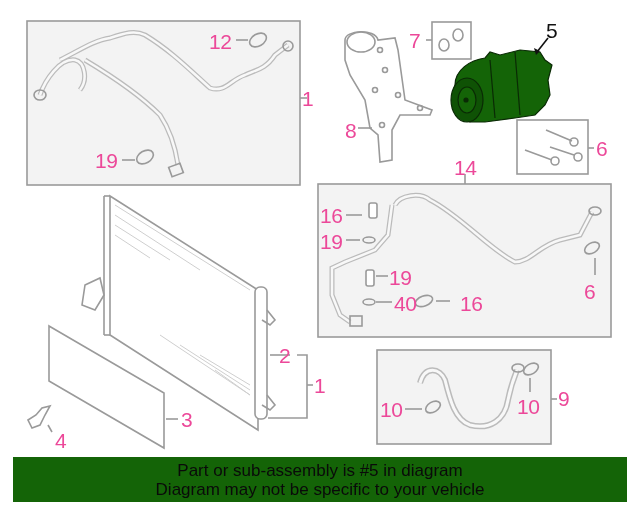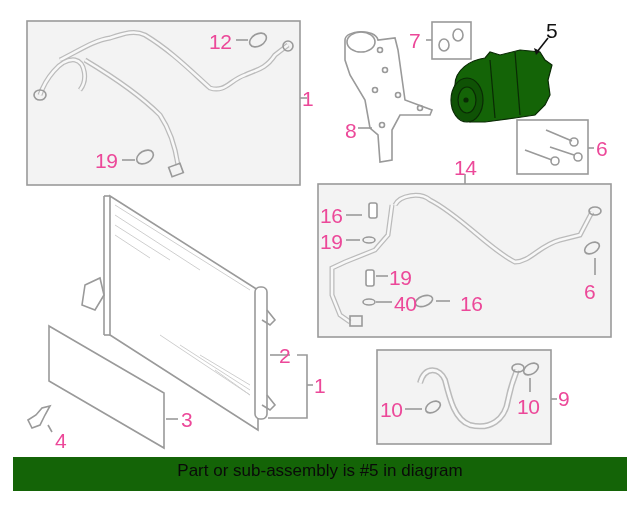"Part or sub-assembly is #5" #banner { height: 34px -> 45px }
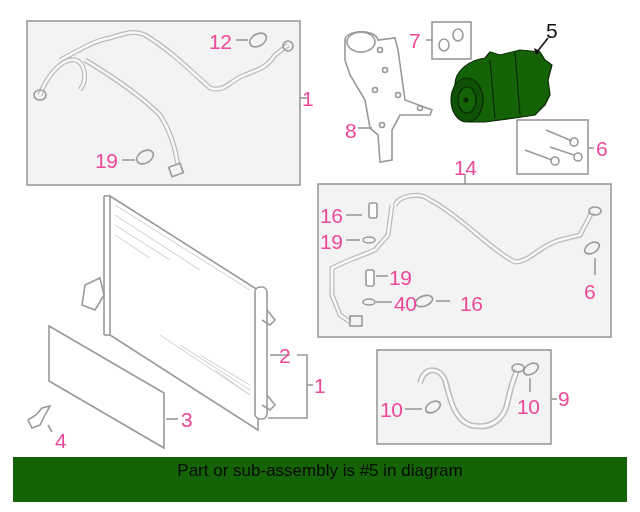"Diagram may not be specific" div { html: none -> <div>Diagram may not be specific to your vehicle</div> }
